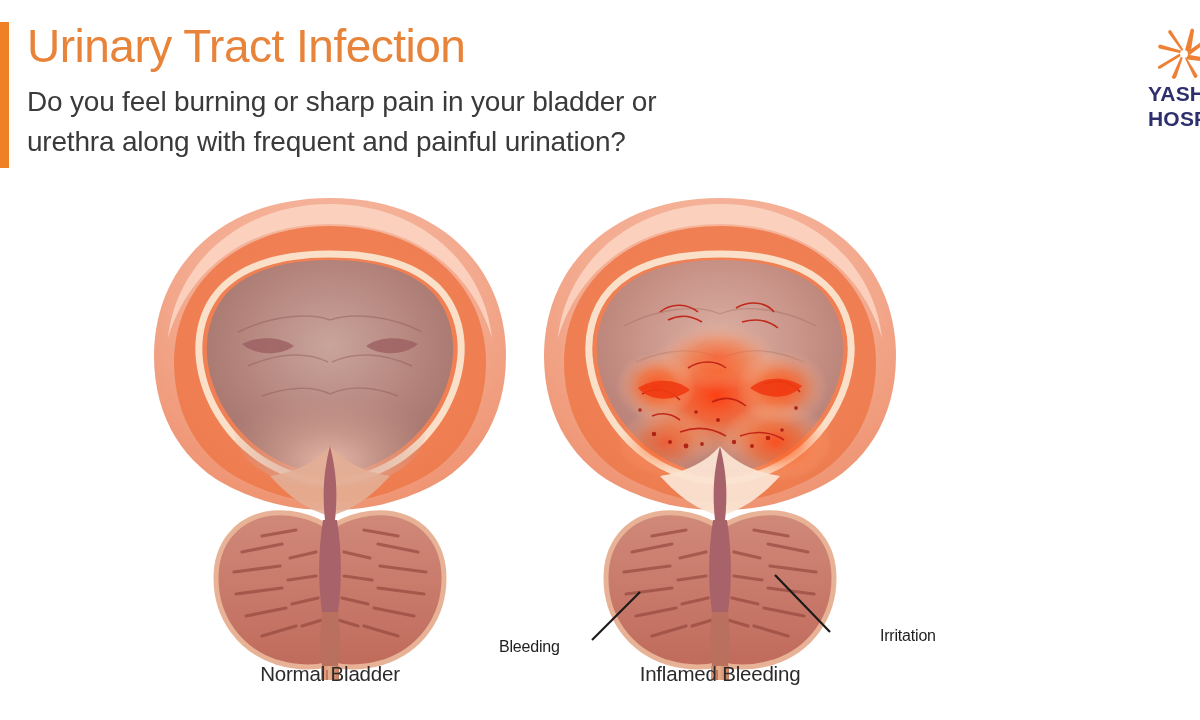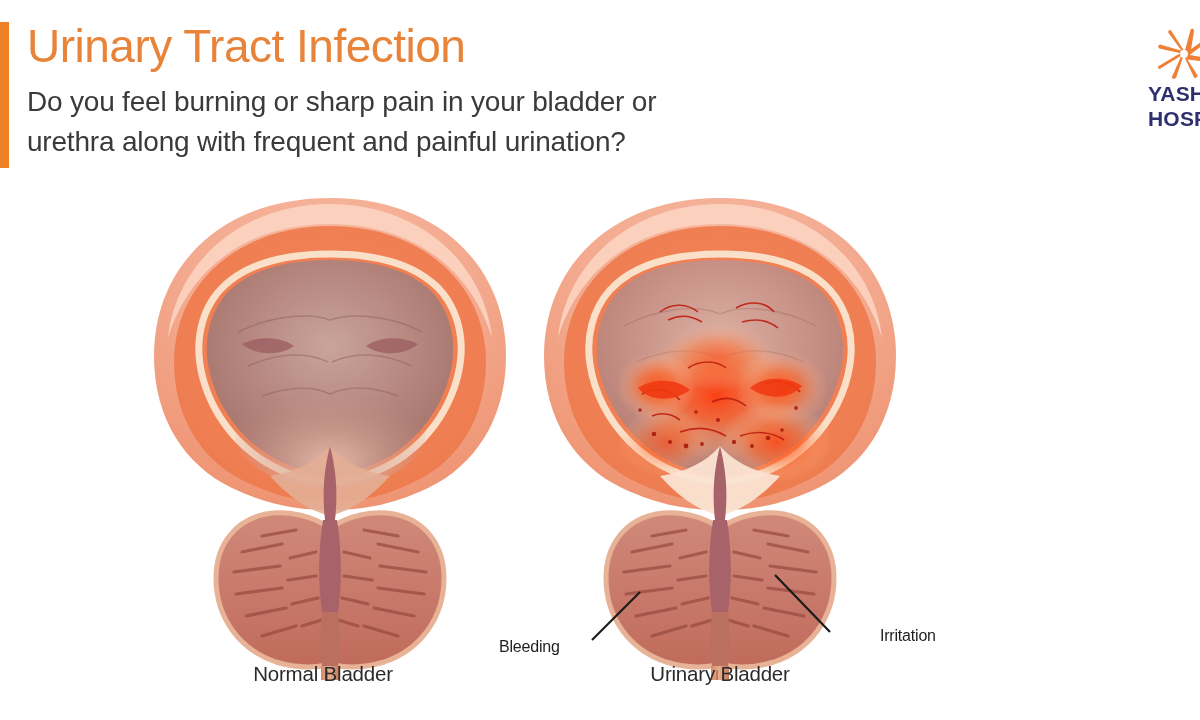"Normal Bladder" #caption-normal { left: 123px -> 130px }
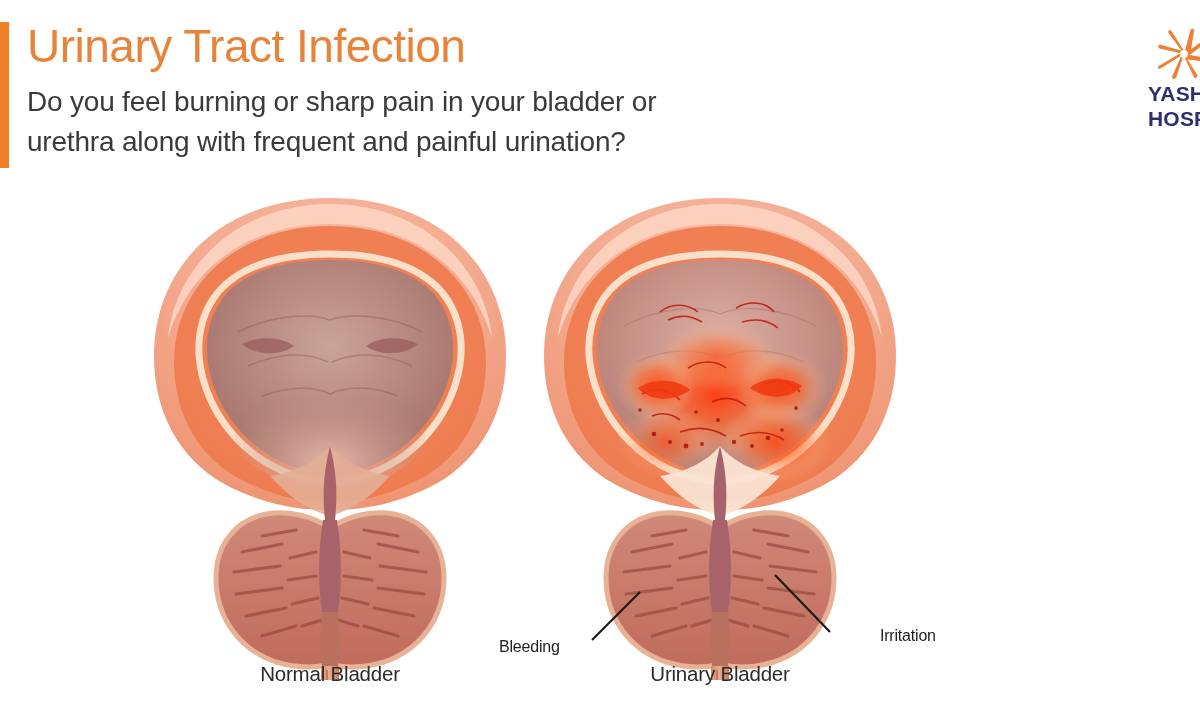"Urinary Bladder" div.caption { text: Urinary Bladder -> Inflamed Bleeding }
